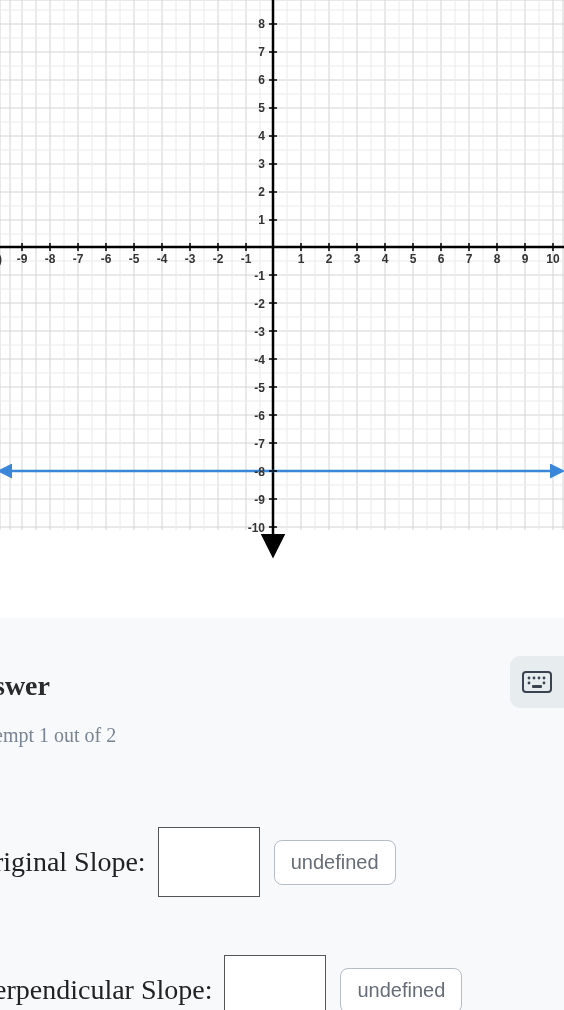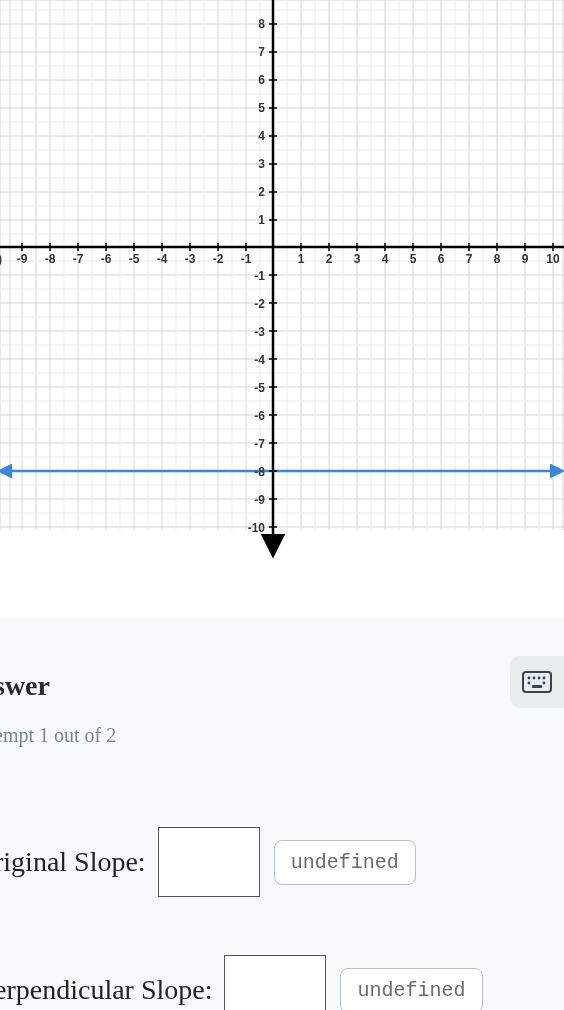"undefined" .undef-btn { font-family: Liberation Mono, monospace -> Liberation Sans, sans-serif }
